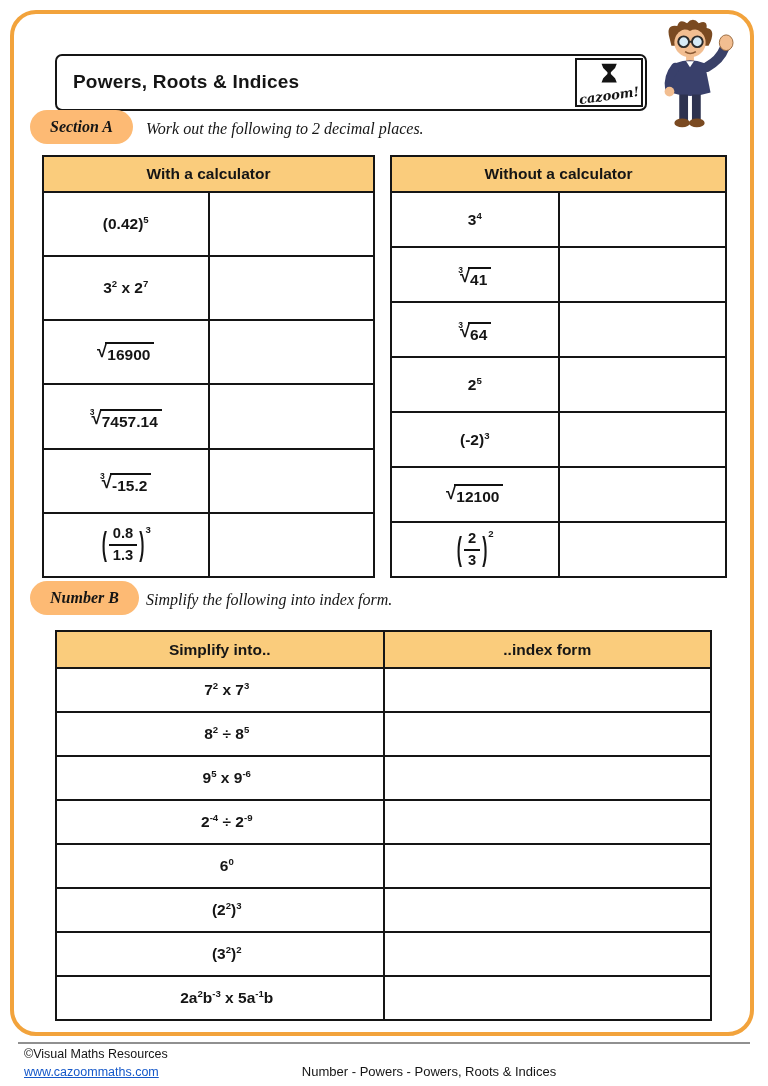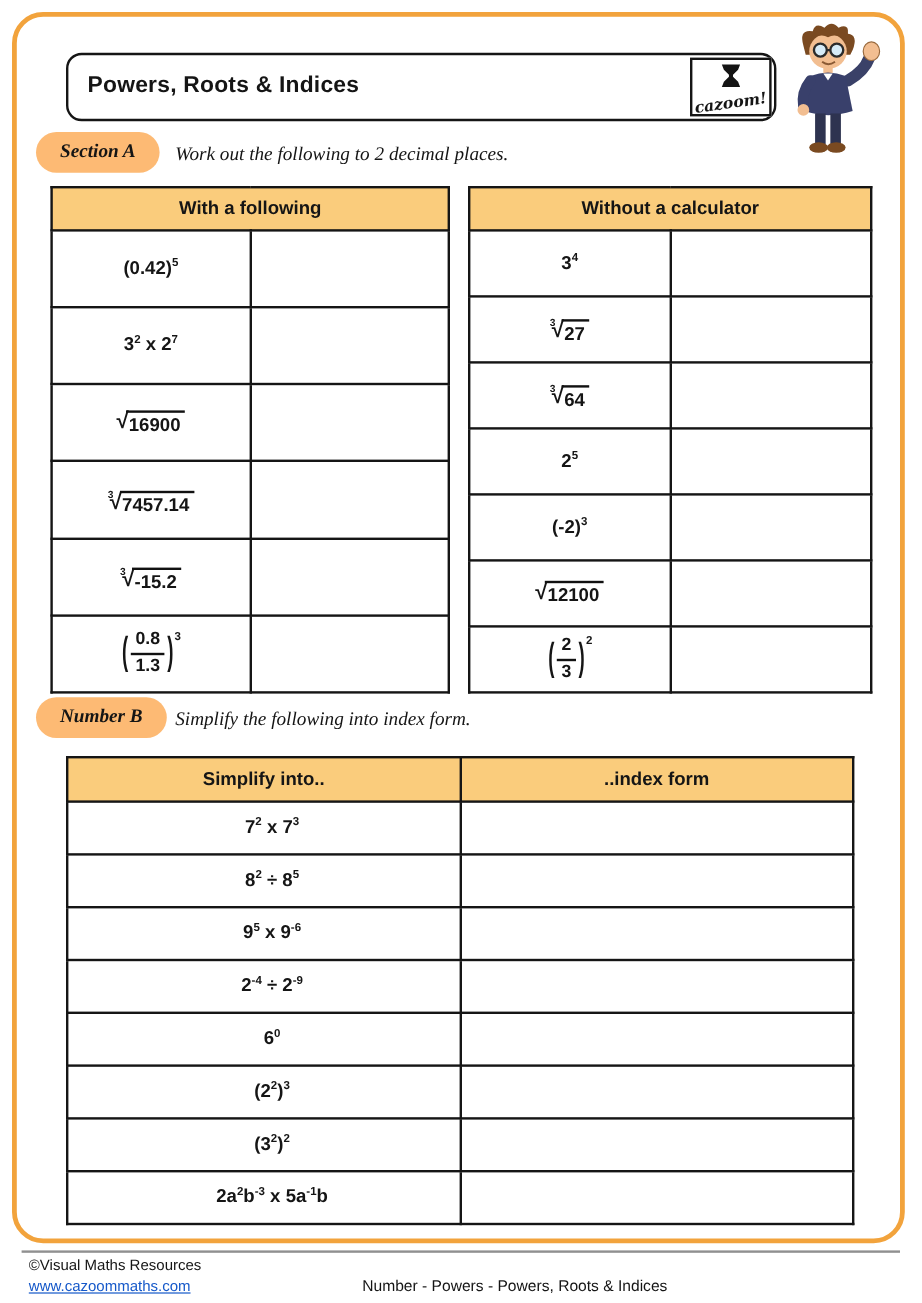"Powers, Roots & Indices" .header-box { border-radius: 13px -> 7px; top: 44px -> 54px }
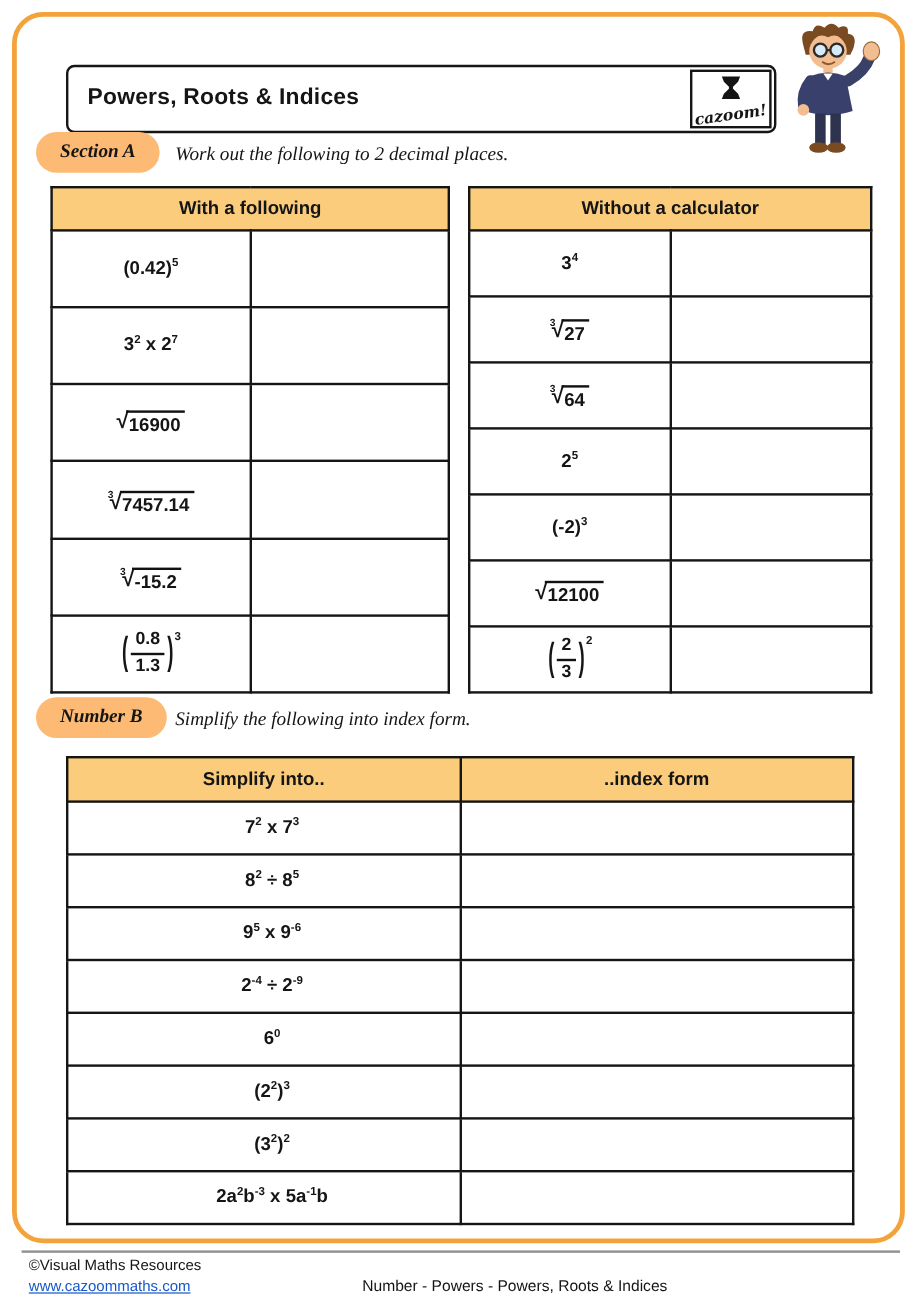"With a following" th { text: following -> calculator }
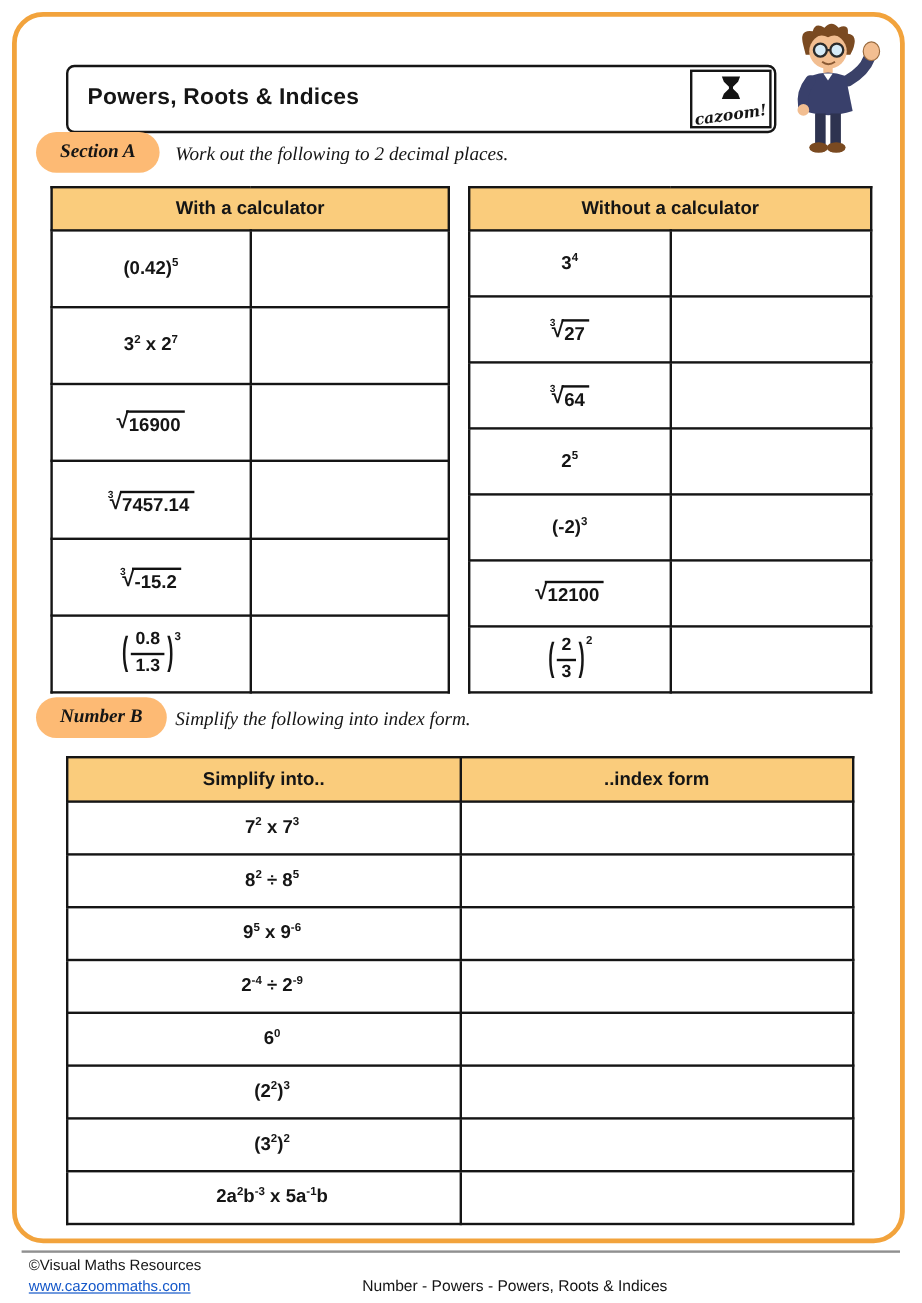"27" span.rbar { text: 27 -> 41 }
